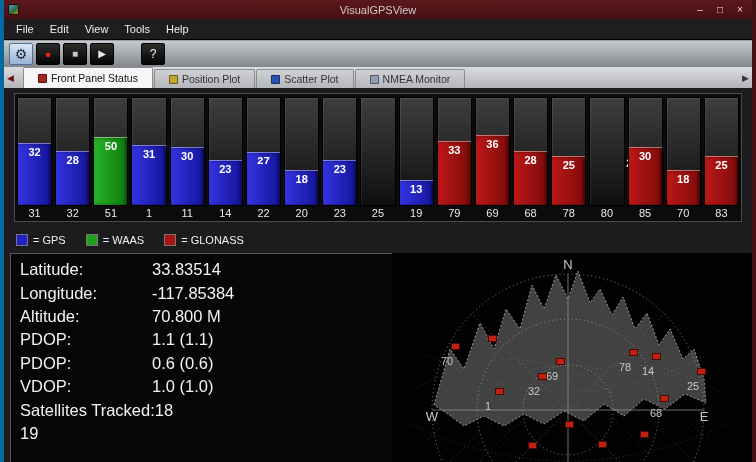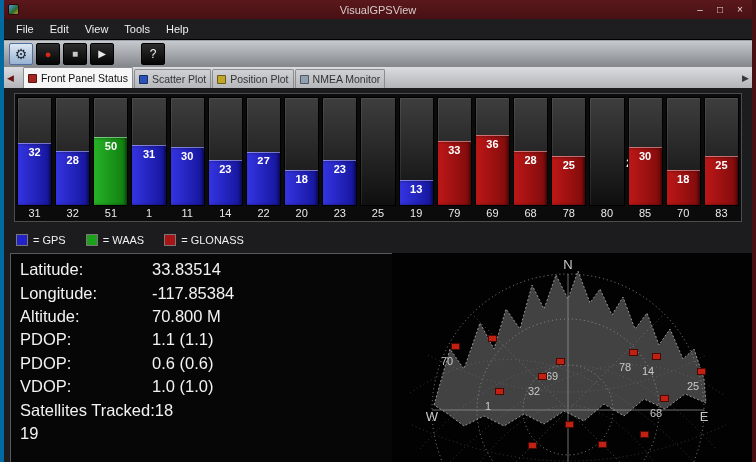"Front Panel Status" .tab { padding: 0 4px -> 0 14px }
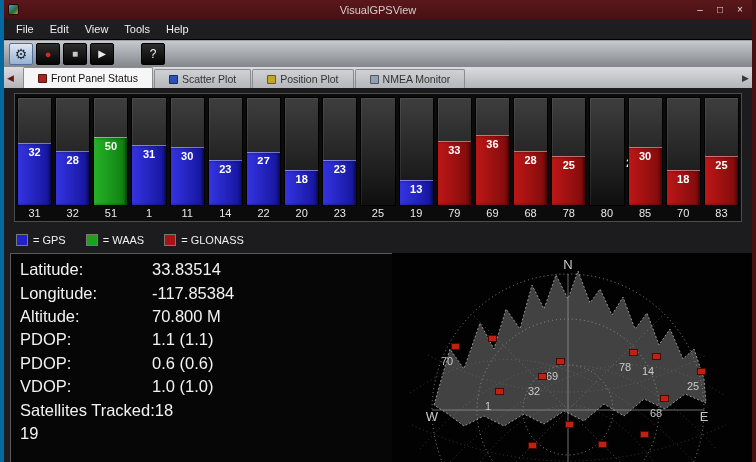"Scatter Plot" div.tab { order: before "Position Plot" -> after "Position Plot" }
